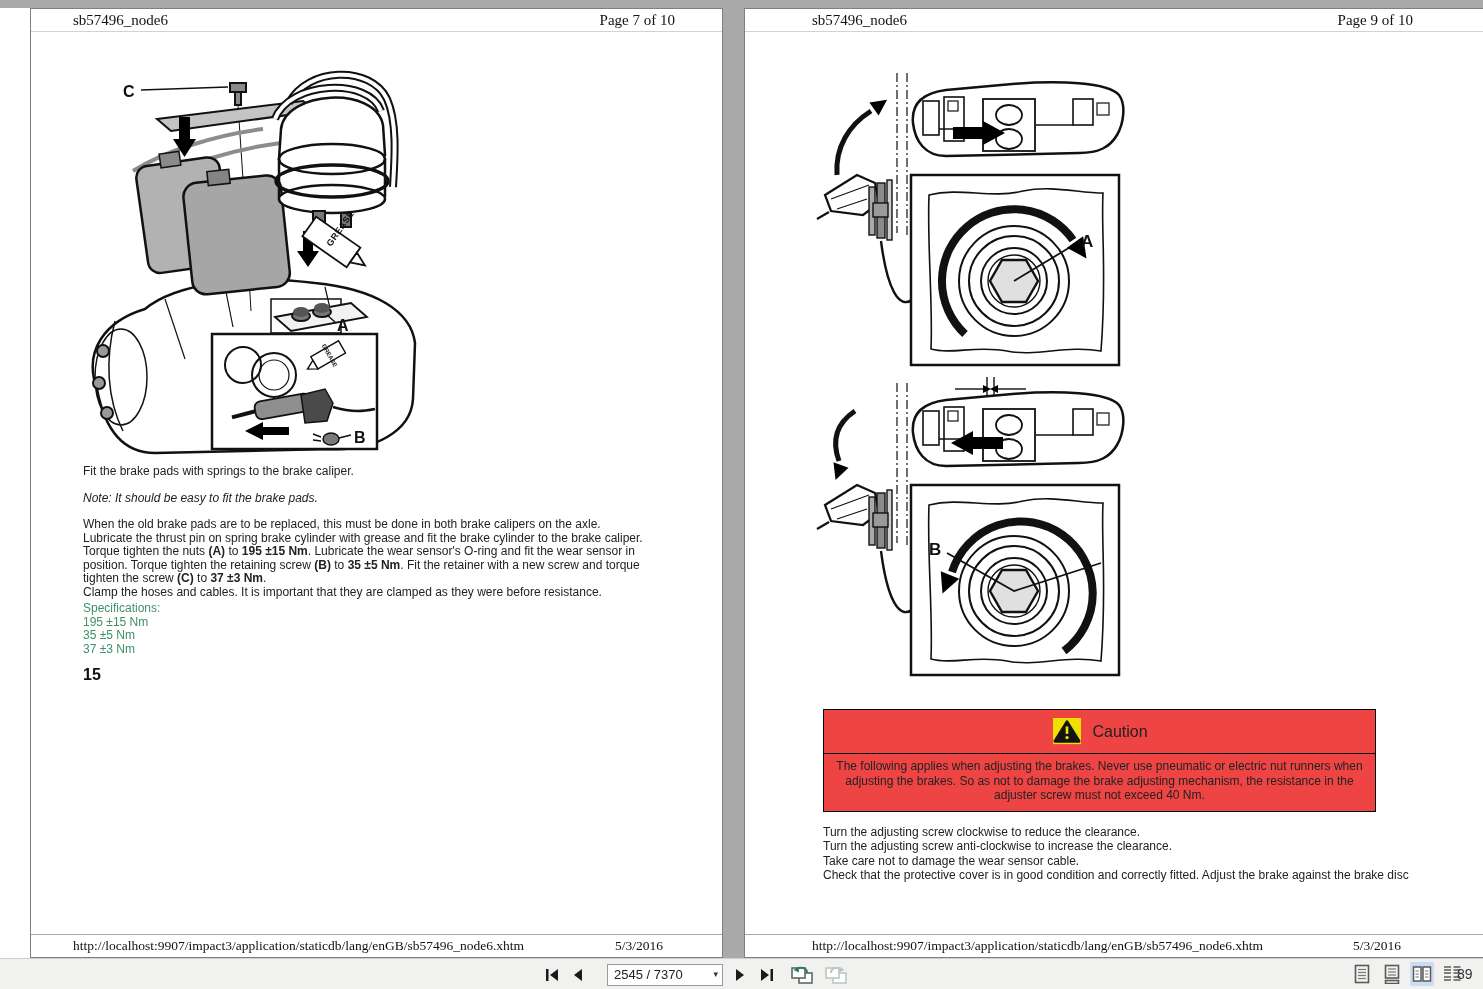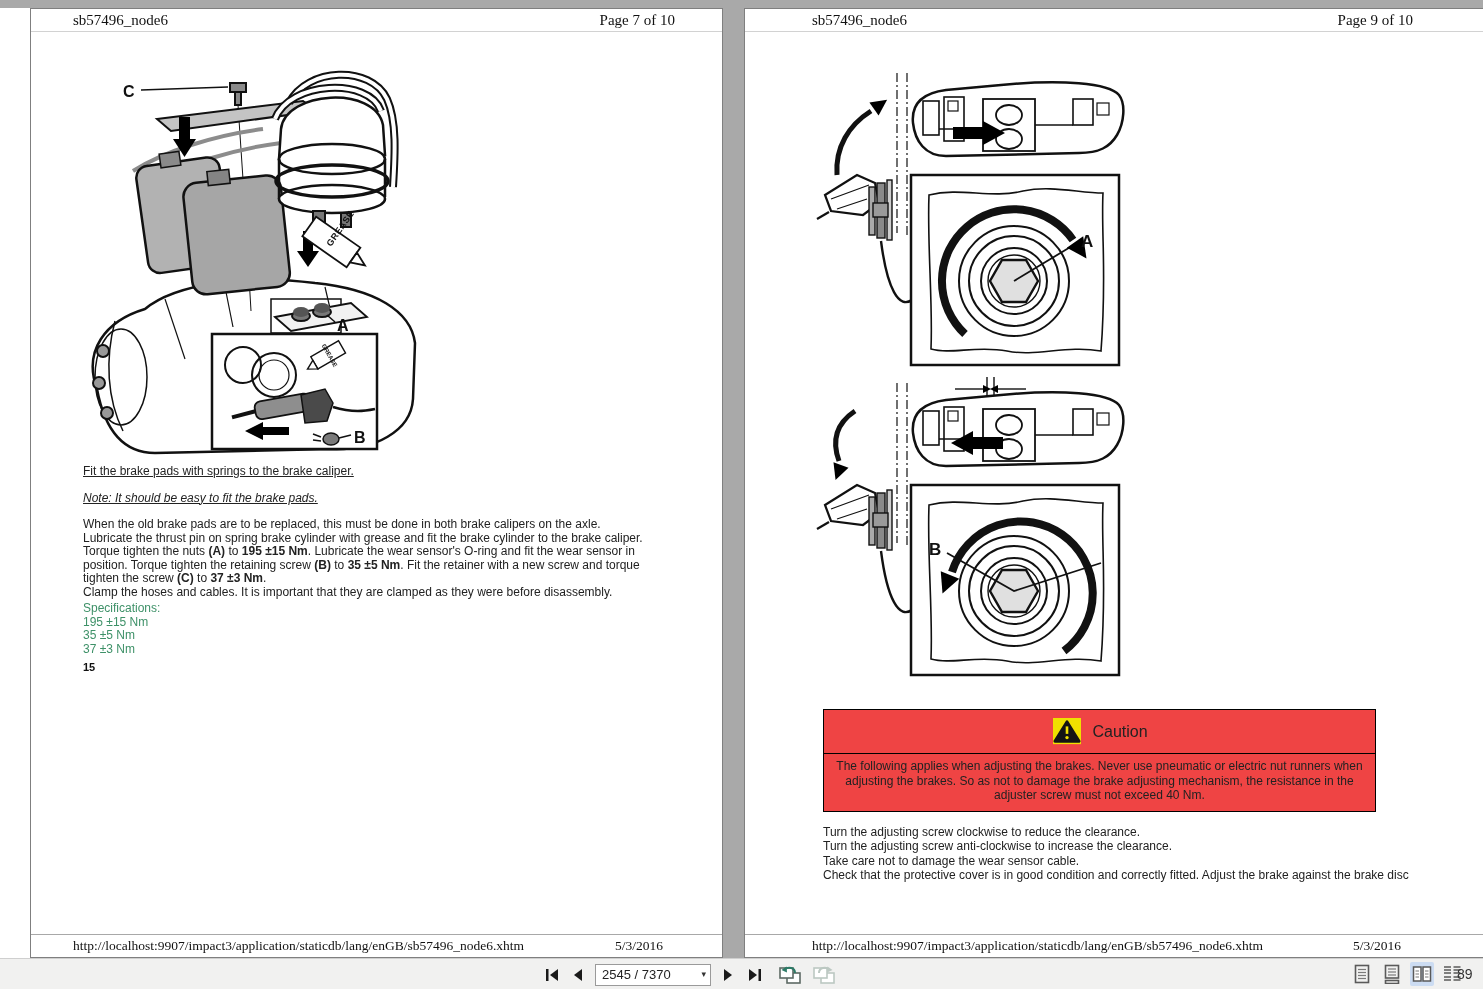"Fit the brake pads with" .body-text .para { text-decoration: underline -> none }
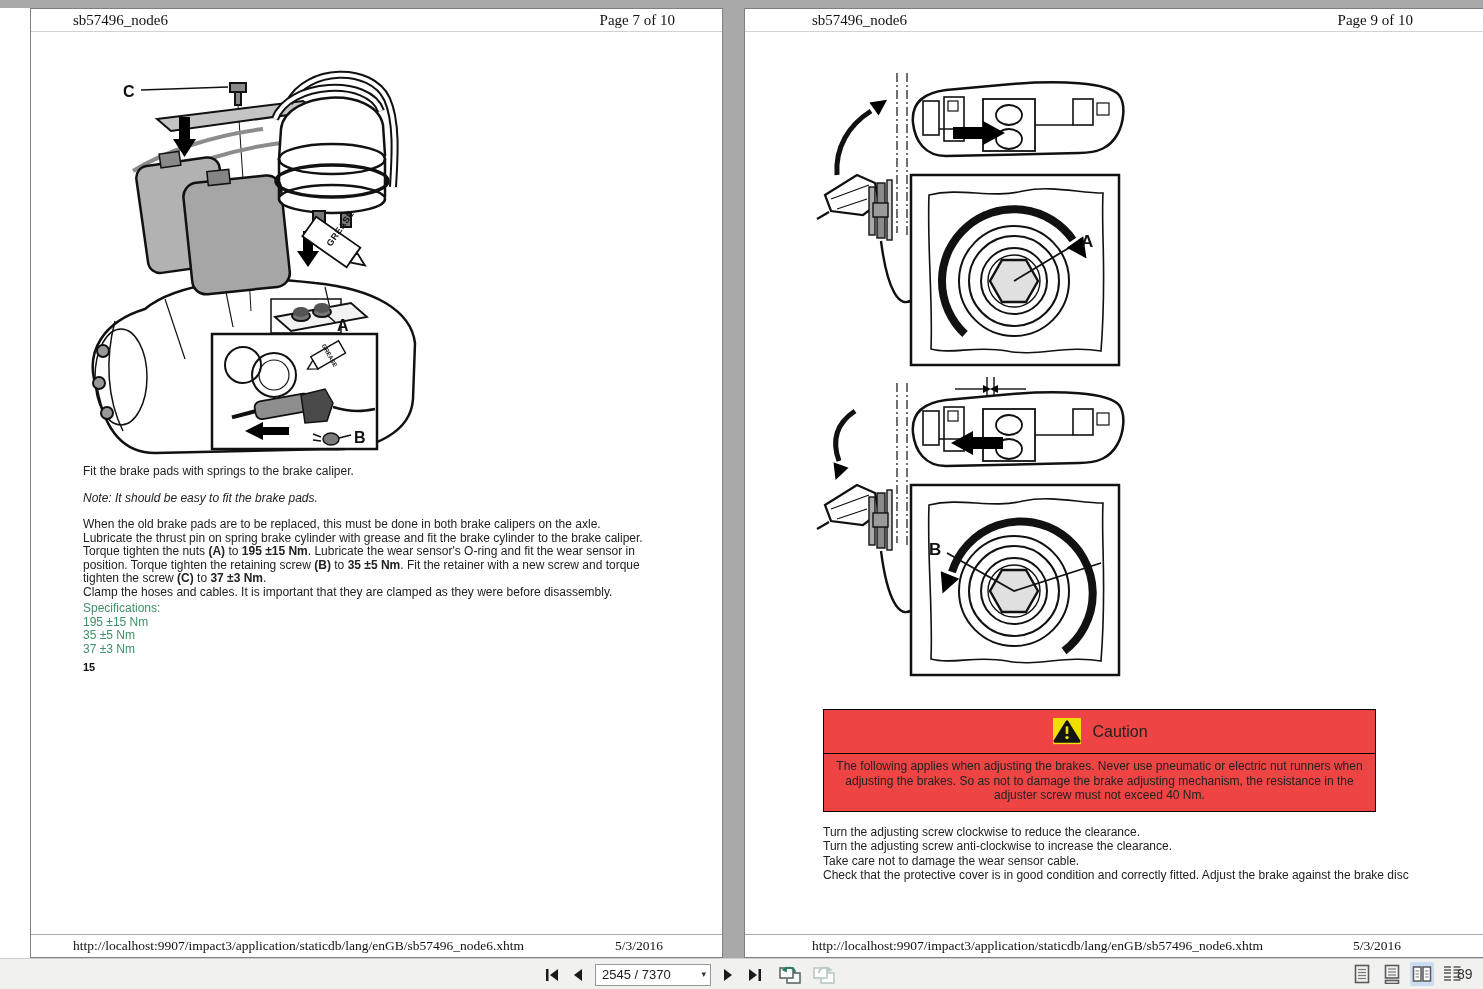"Clamp the hoses and cables." div.nowrap { text: disassembly -> resistance }
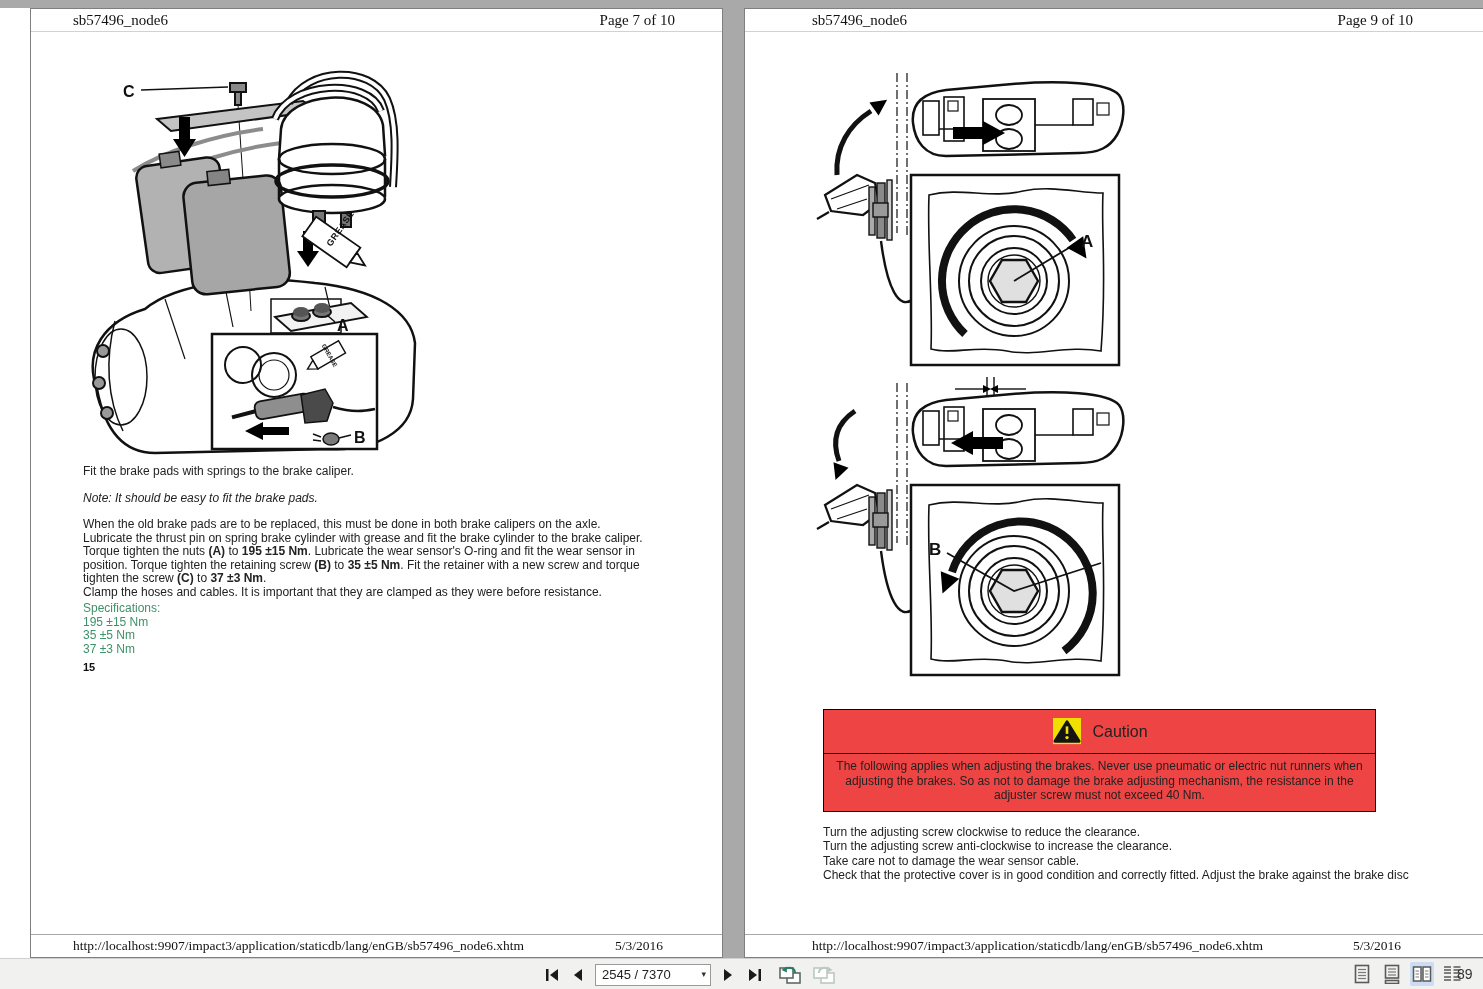"15" .step-number { font-size: 11px -> 16px; margin-top: 5px -> 12px }
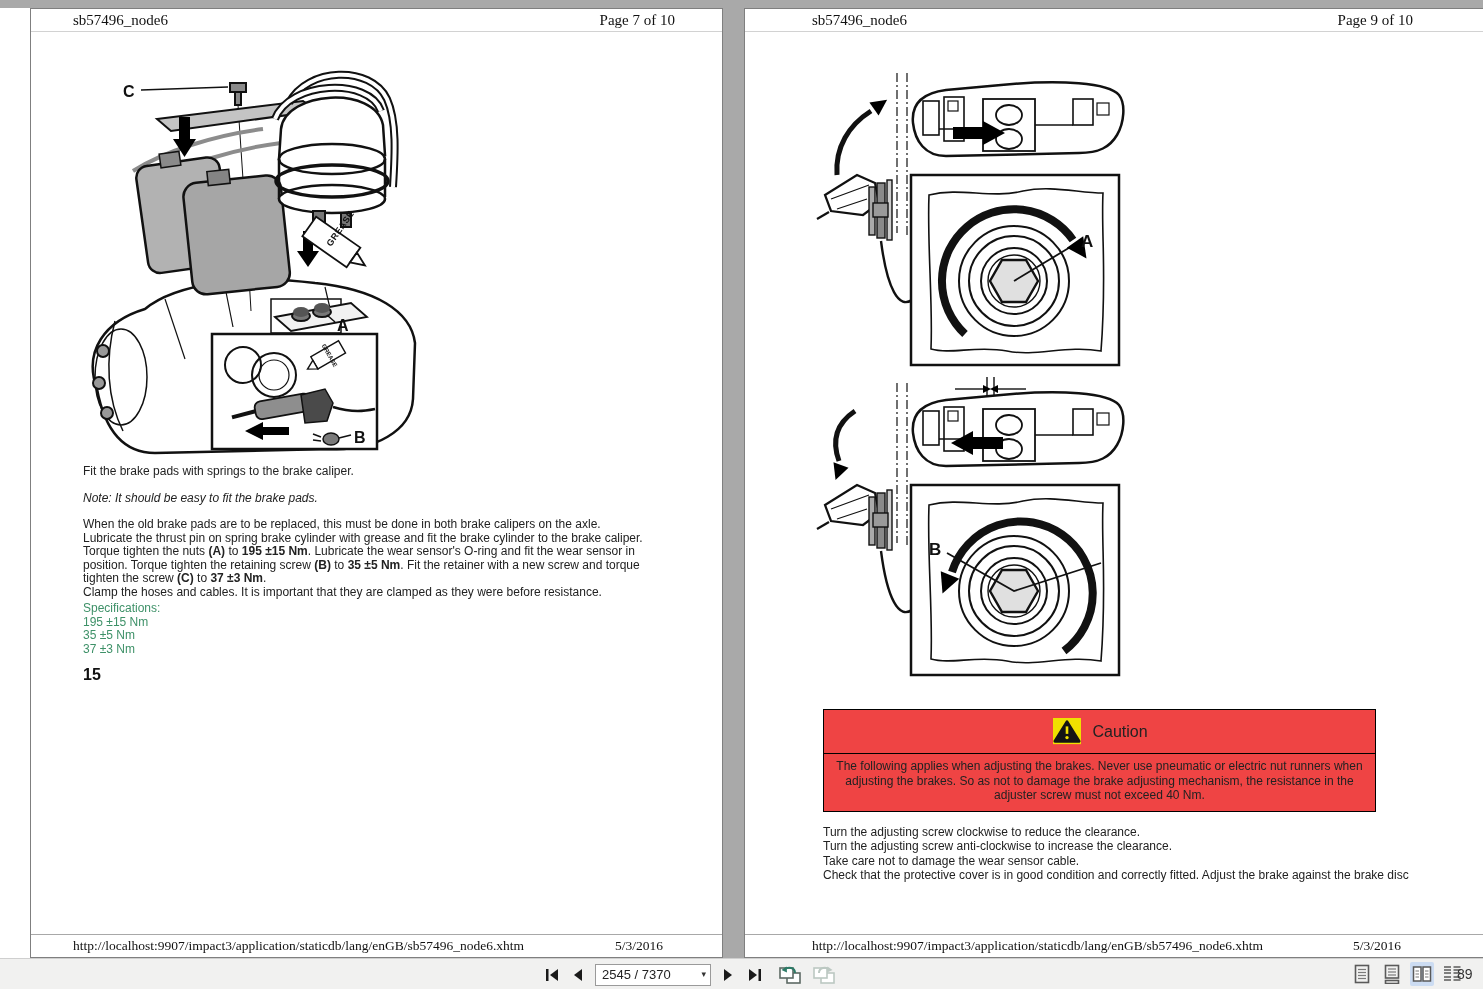"2545 / 7370" .combo { margin-left: none -> 12px }
